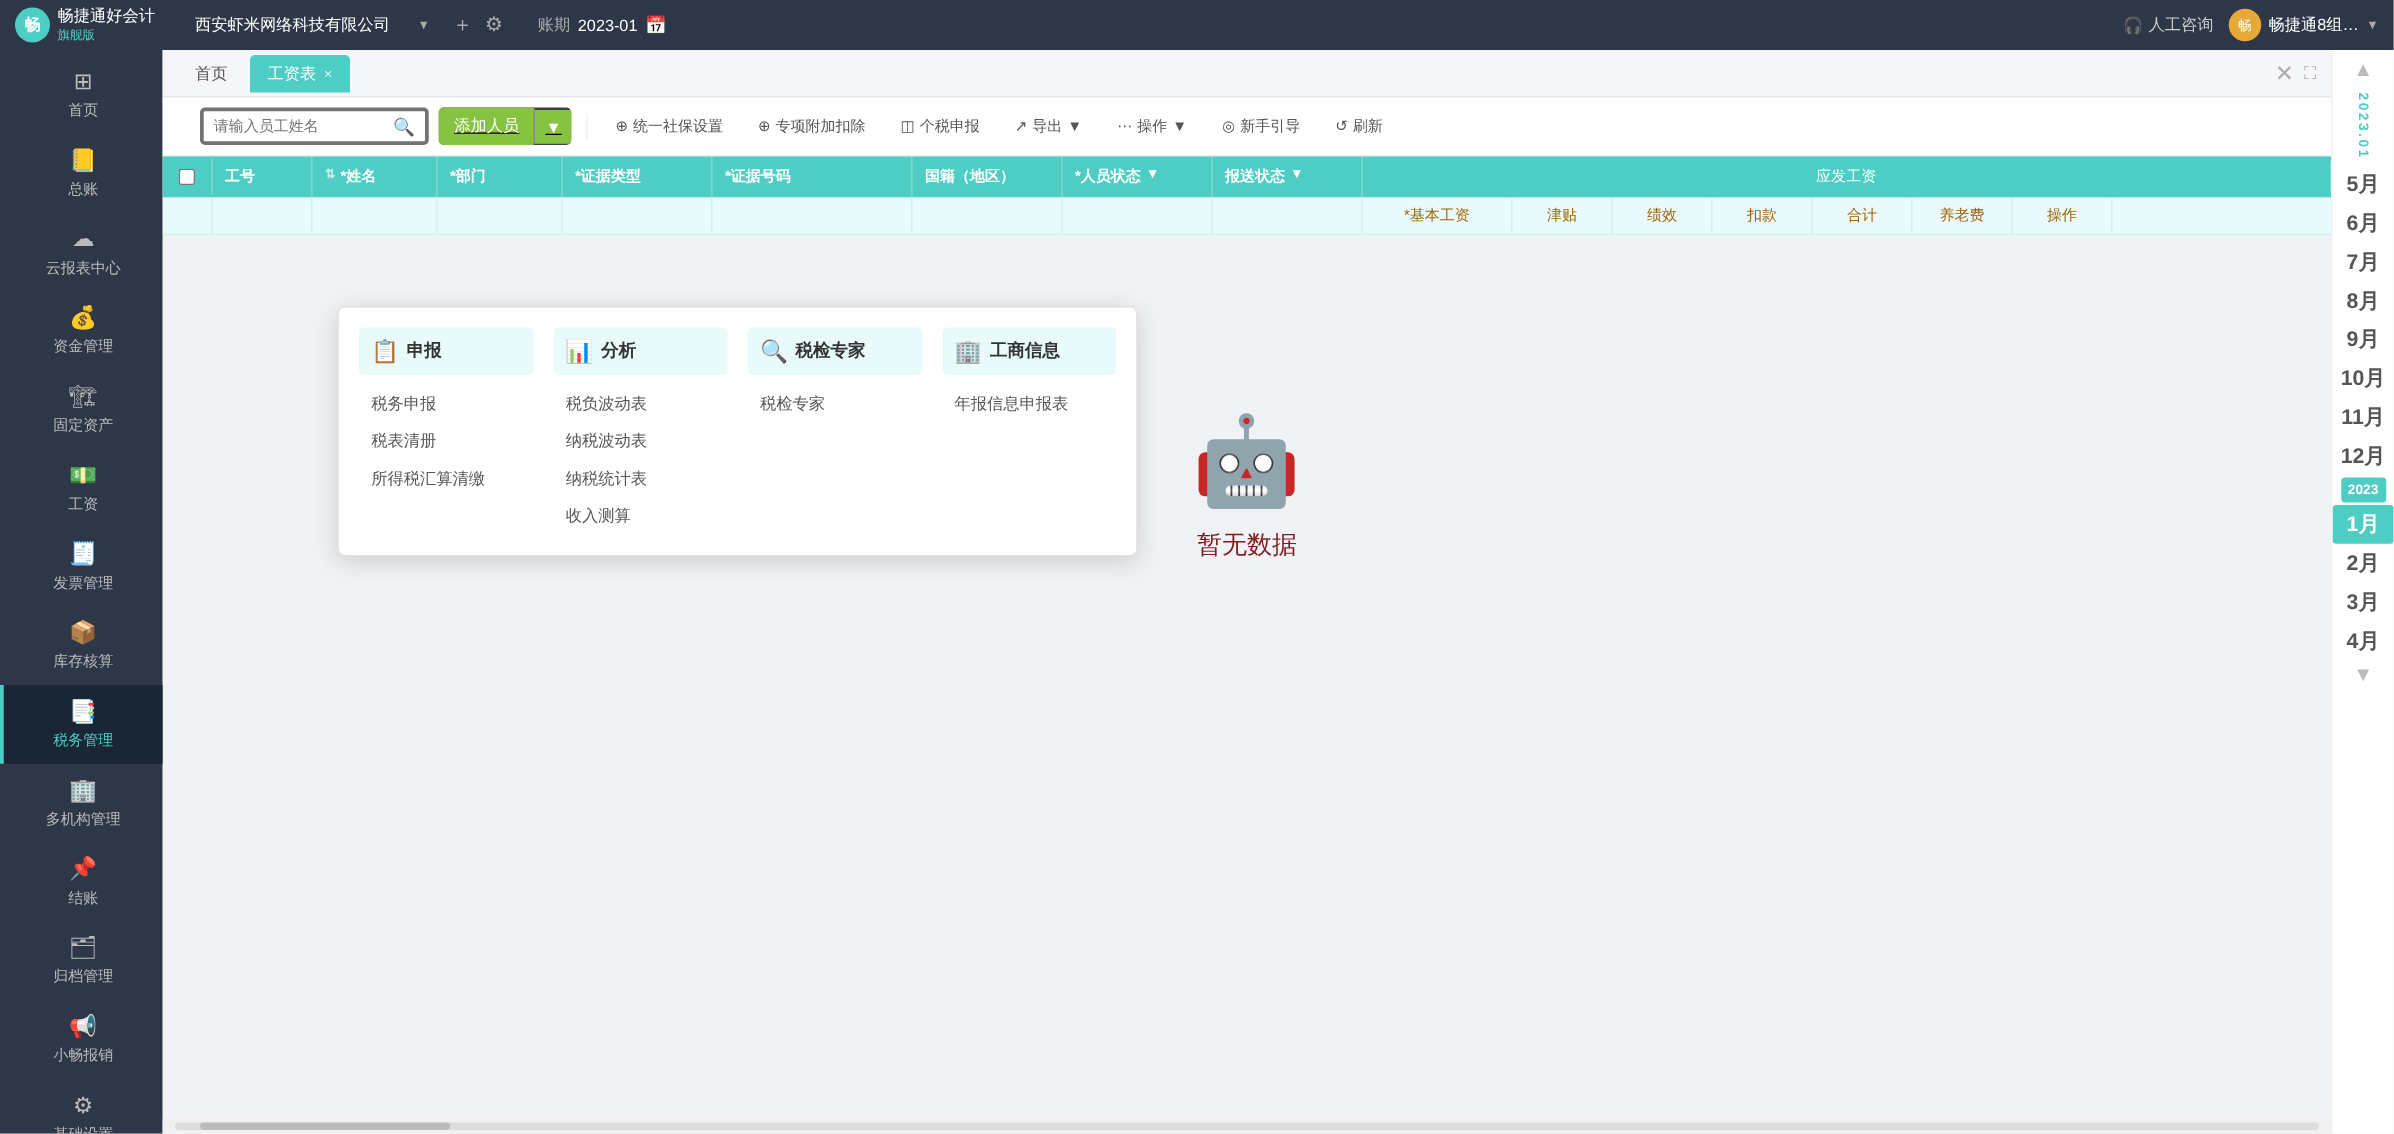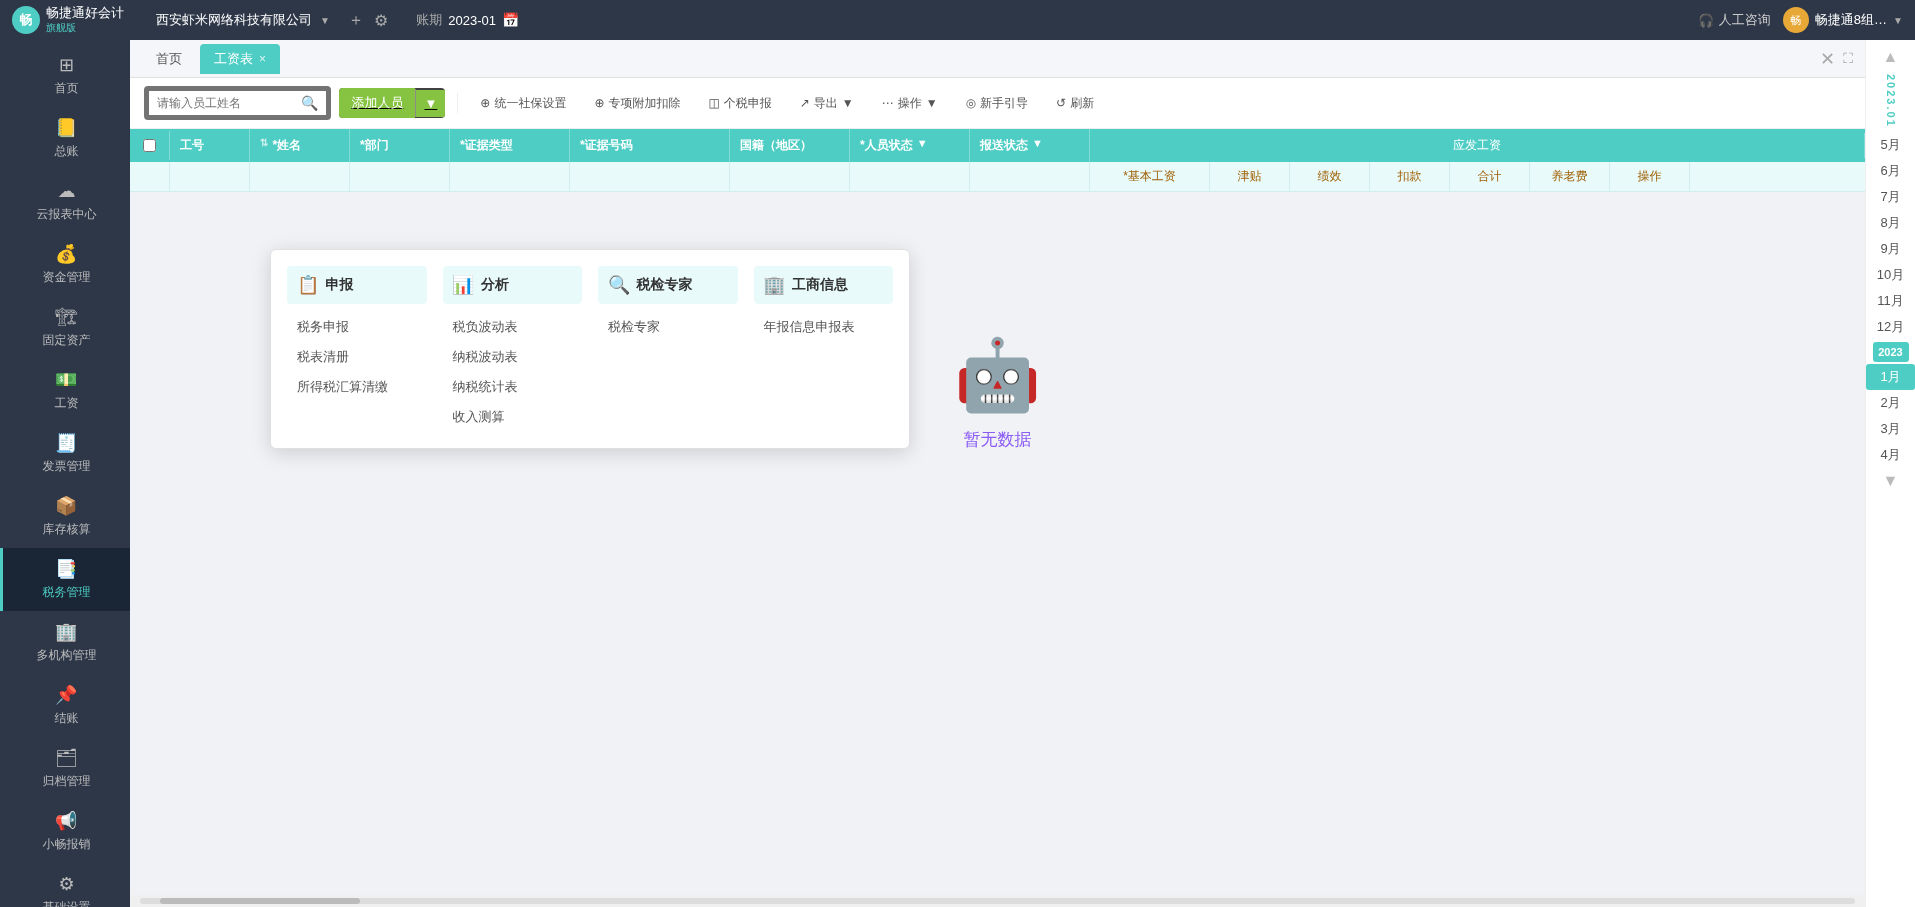"西安虾米网络科技有限公司" .company-selector { gap: 6px -> 20px }
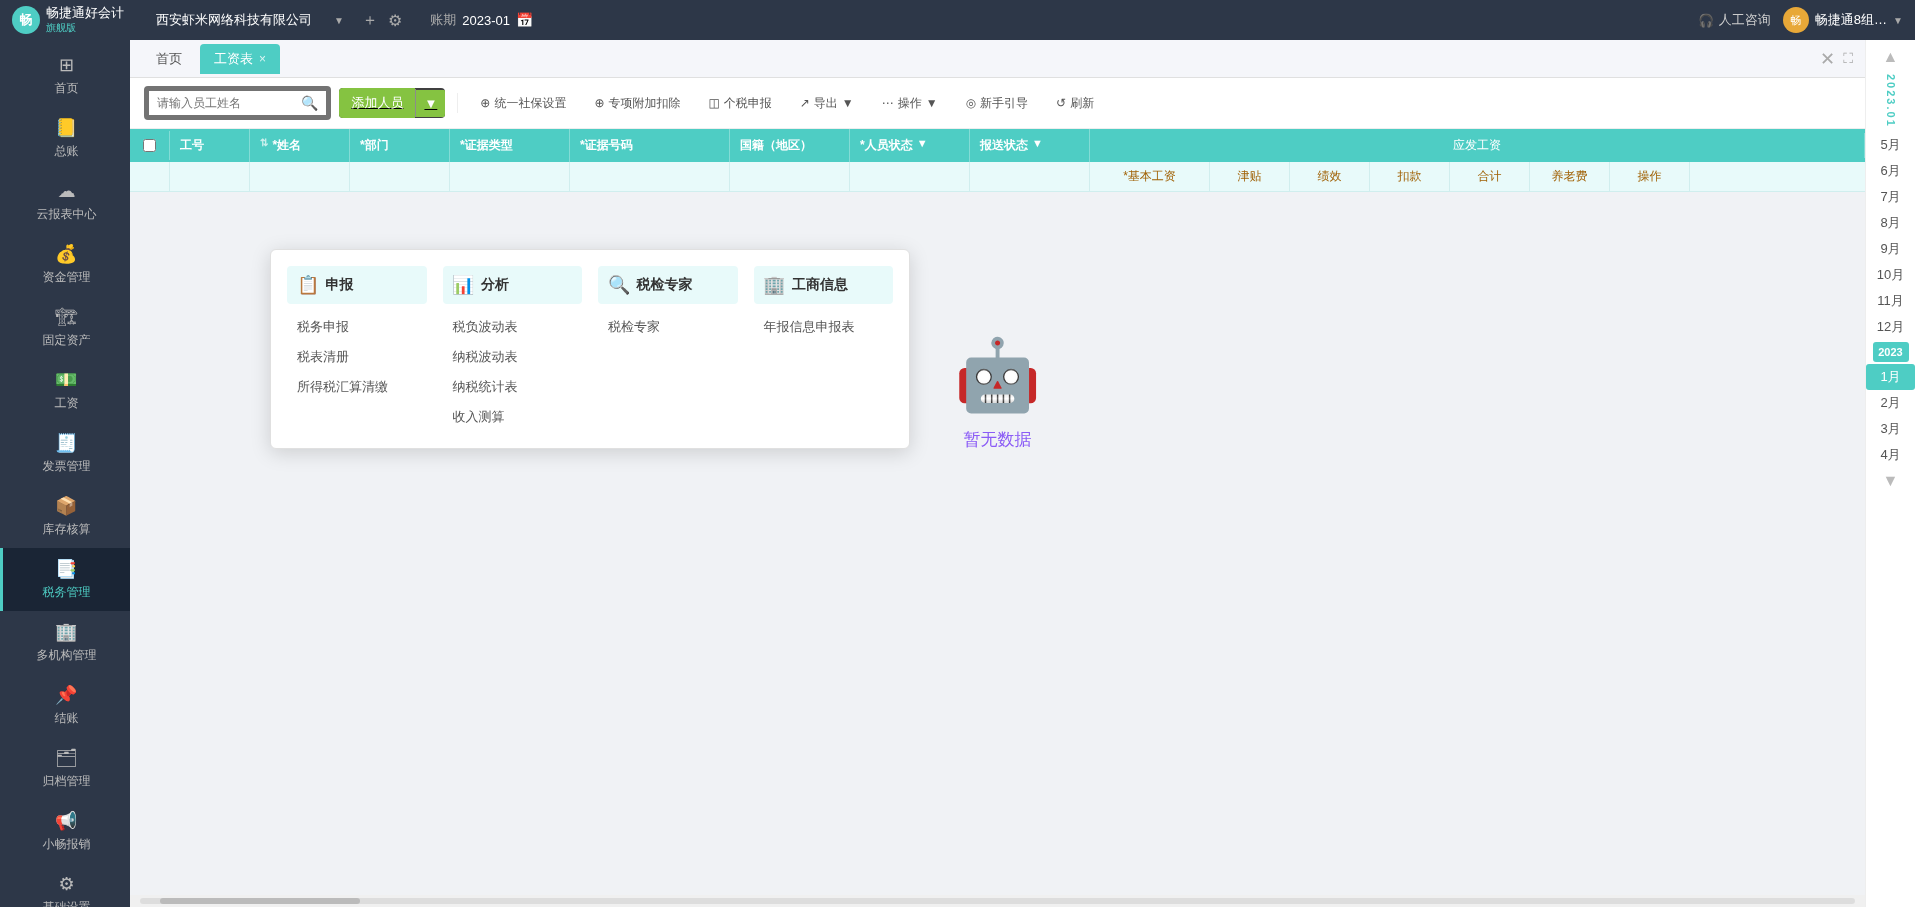"请输入员工姓名" .search-area { border: 5px solid #737373 -> 3px solid #737373; margin-left: none -> 16px }
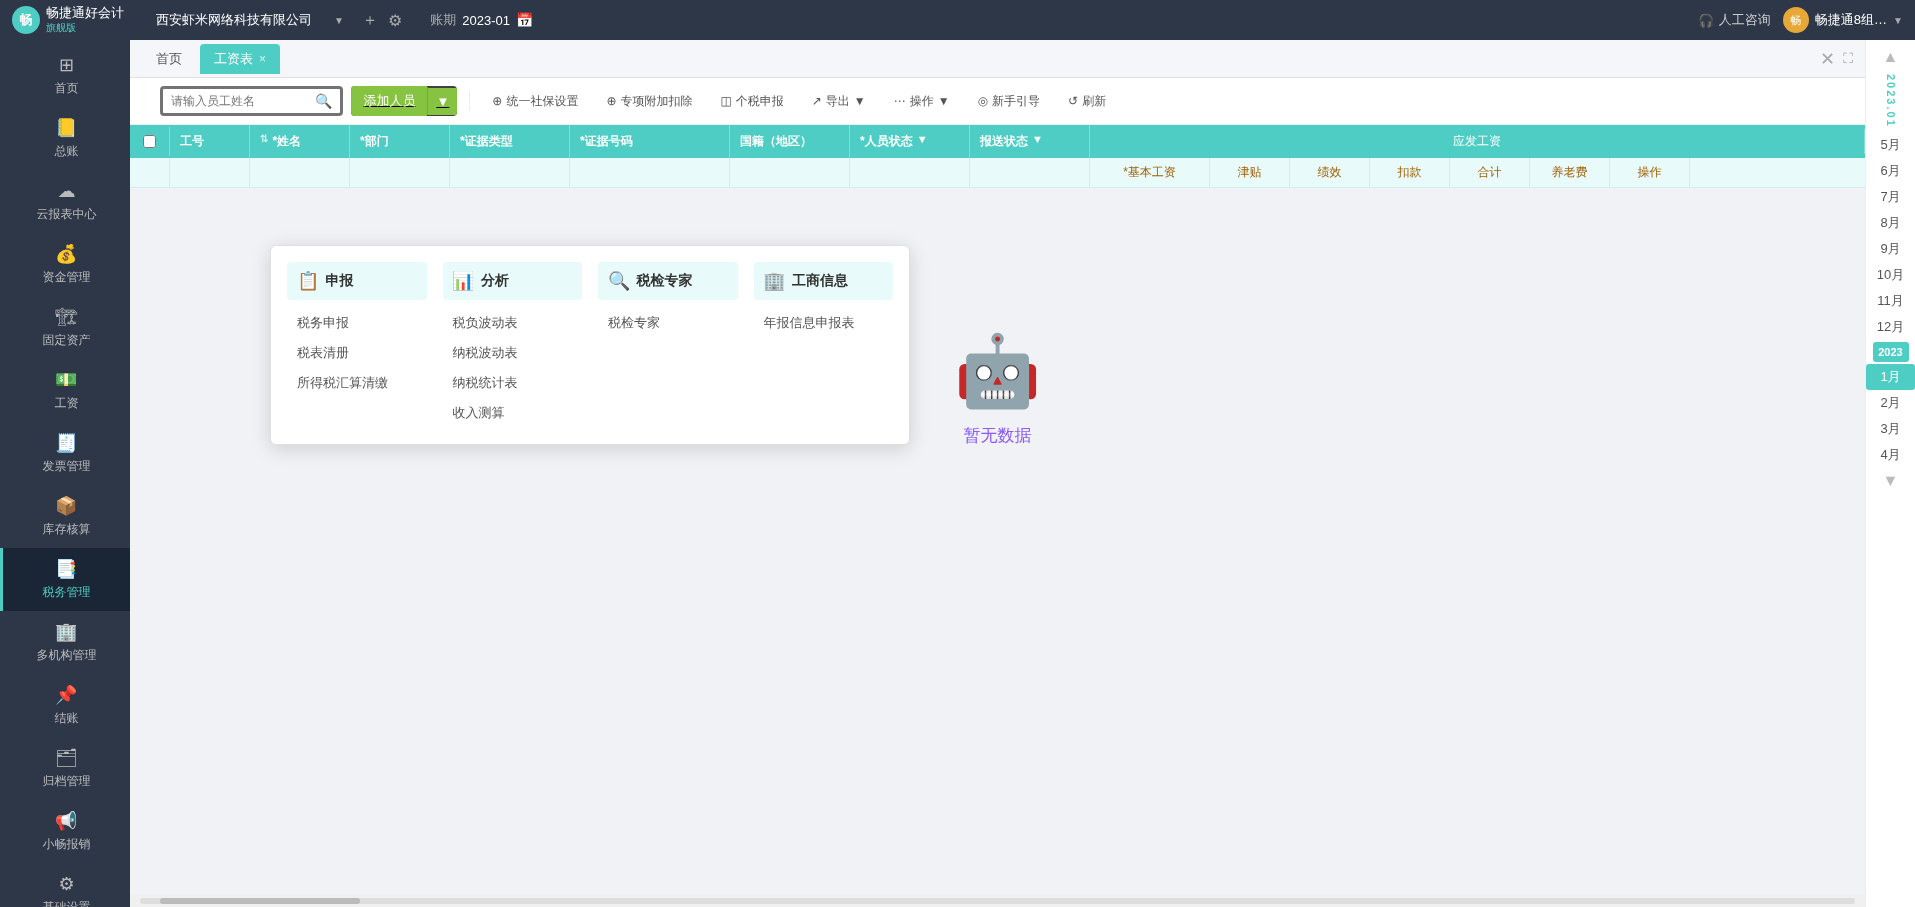"5月" .timeline-month { font-size: 13px -> 17px; font-weight: none -> bold }
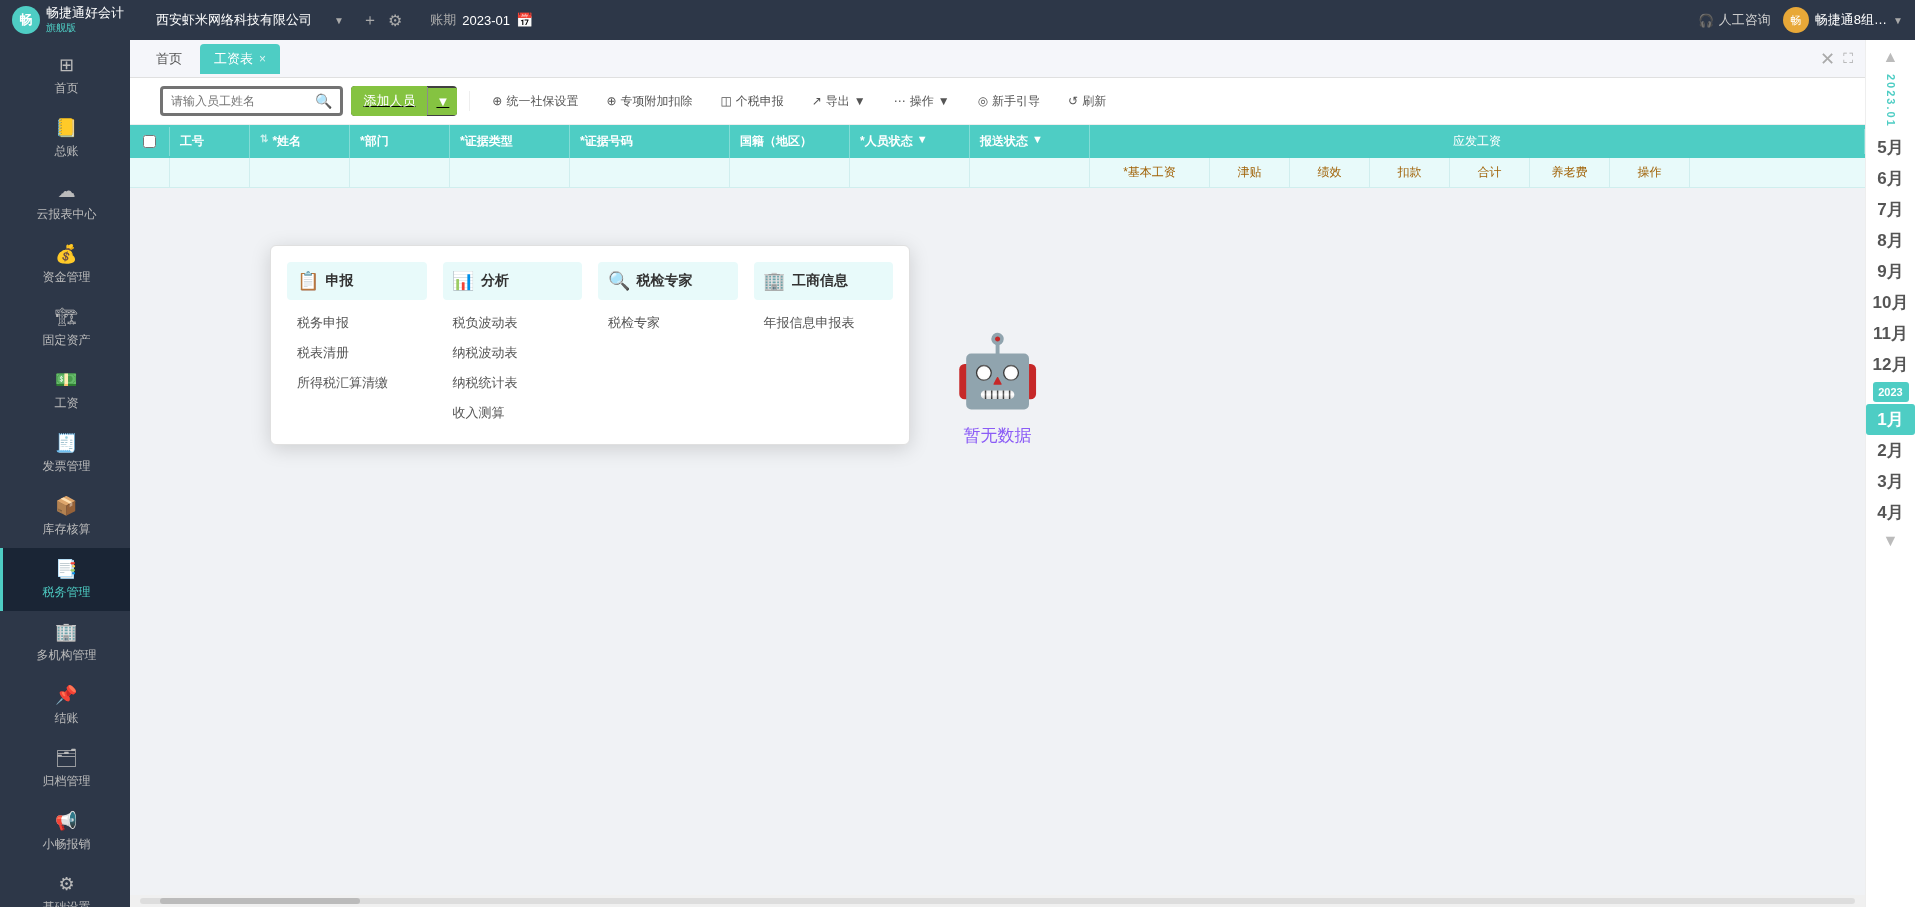"暂无数据" .empty-text { color: #8b5cf6 -> #7f1d1d; font-size: 17px -> 20px }
